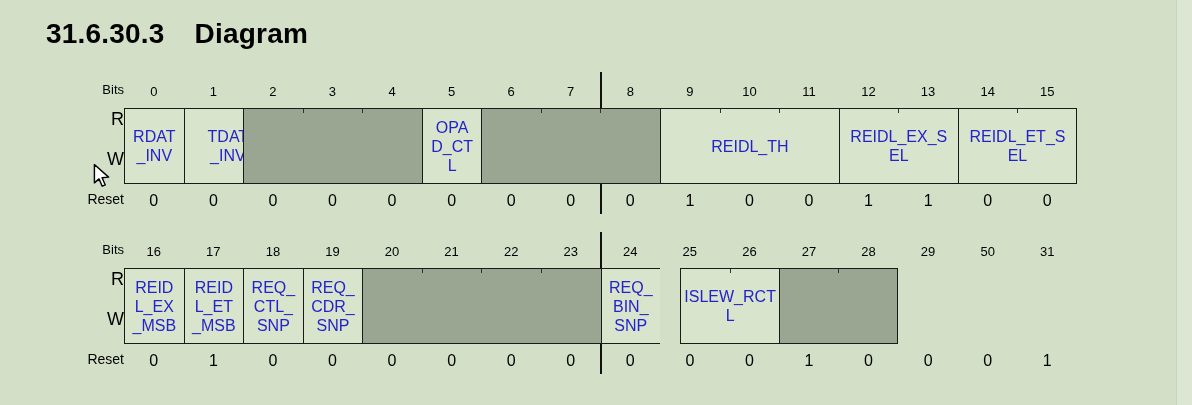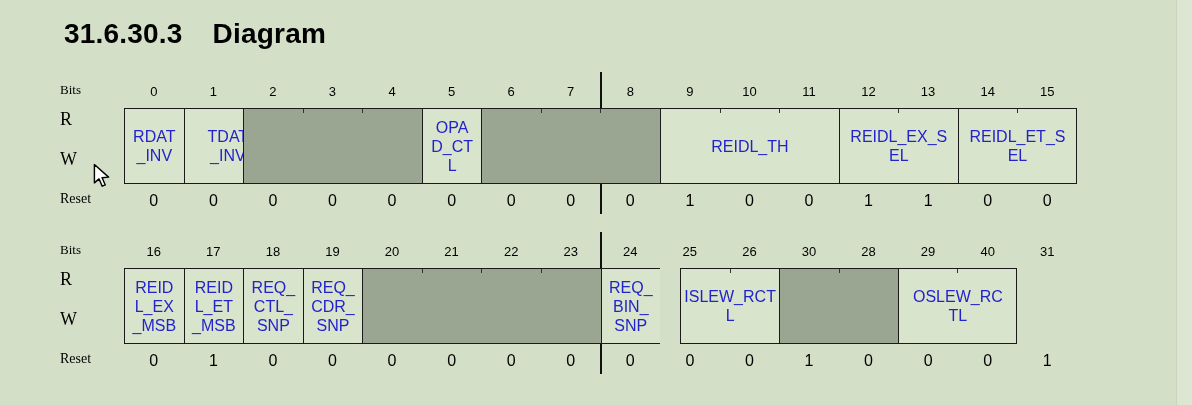"31.6.30.3 Diagram" .heading { left: 64px -> 46px }
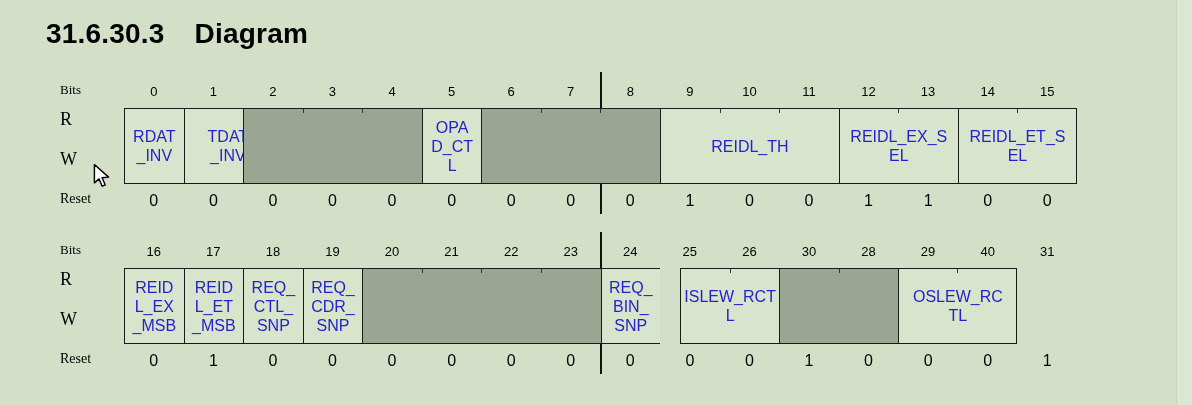"Bits" .lbl { font-family: Liberation Serif, serif -> none; text-align: left -> right }
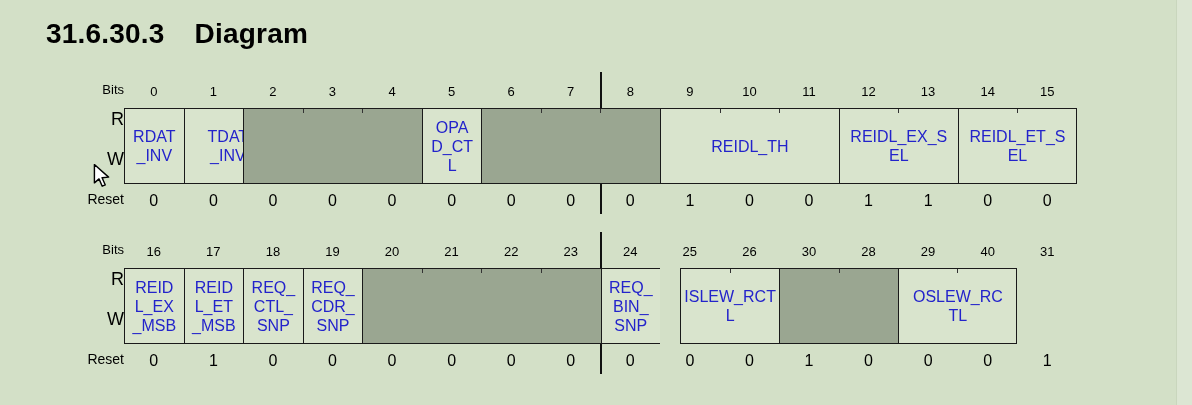"30" div.bit-number { text: 30 -> 27 }
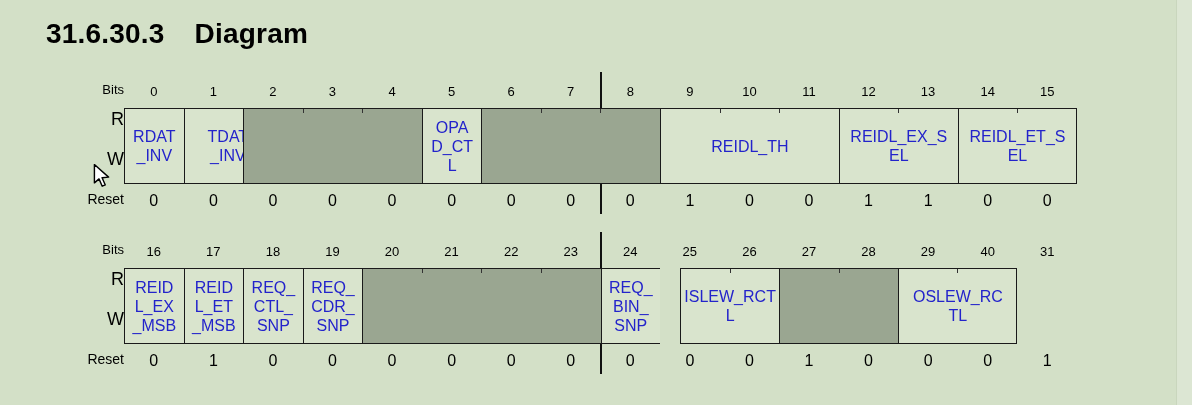"40" div.bit-number { text: 40 -> 50 }
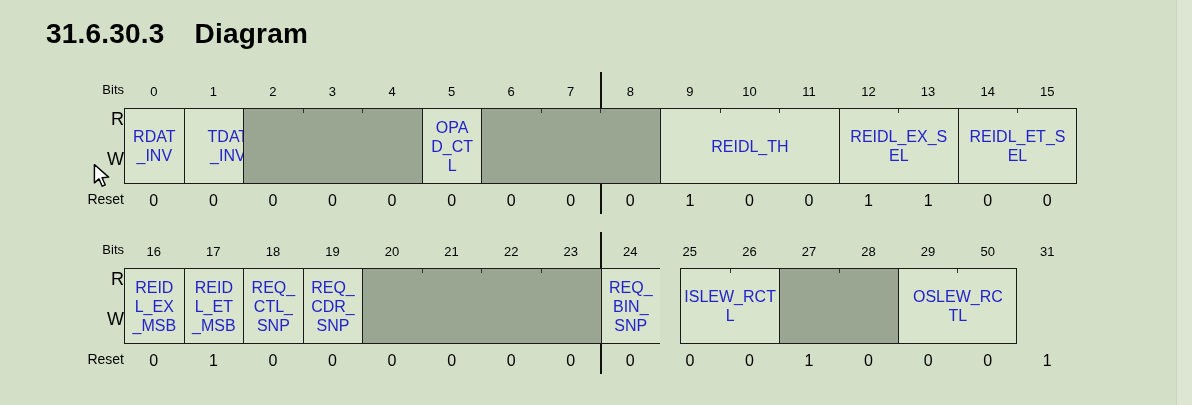"OSLEW_RC" div.cell { html: <div> <div></div> <div>OSLEW_RC TL</div> </div> -> none }
